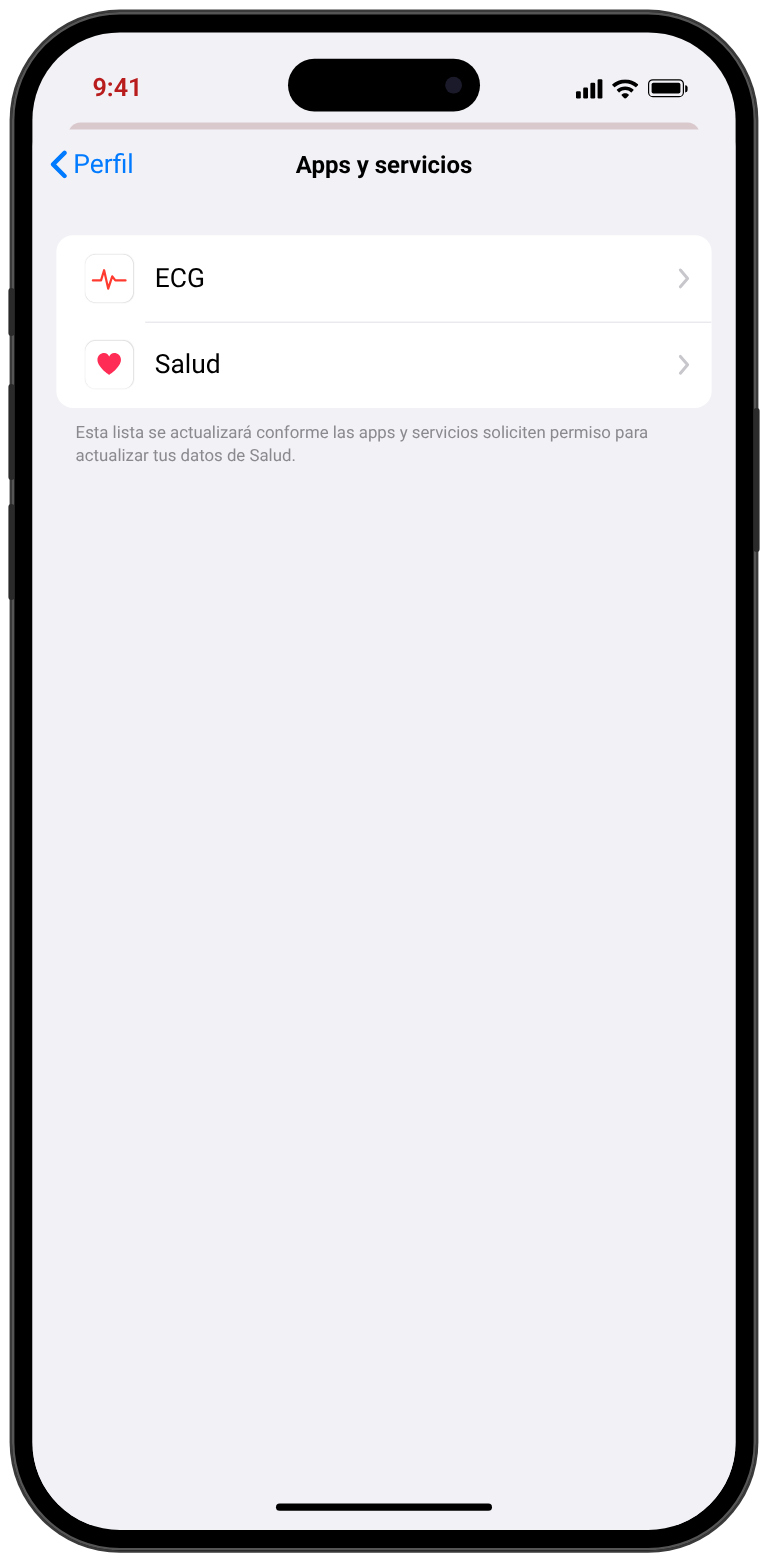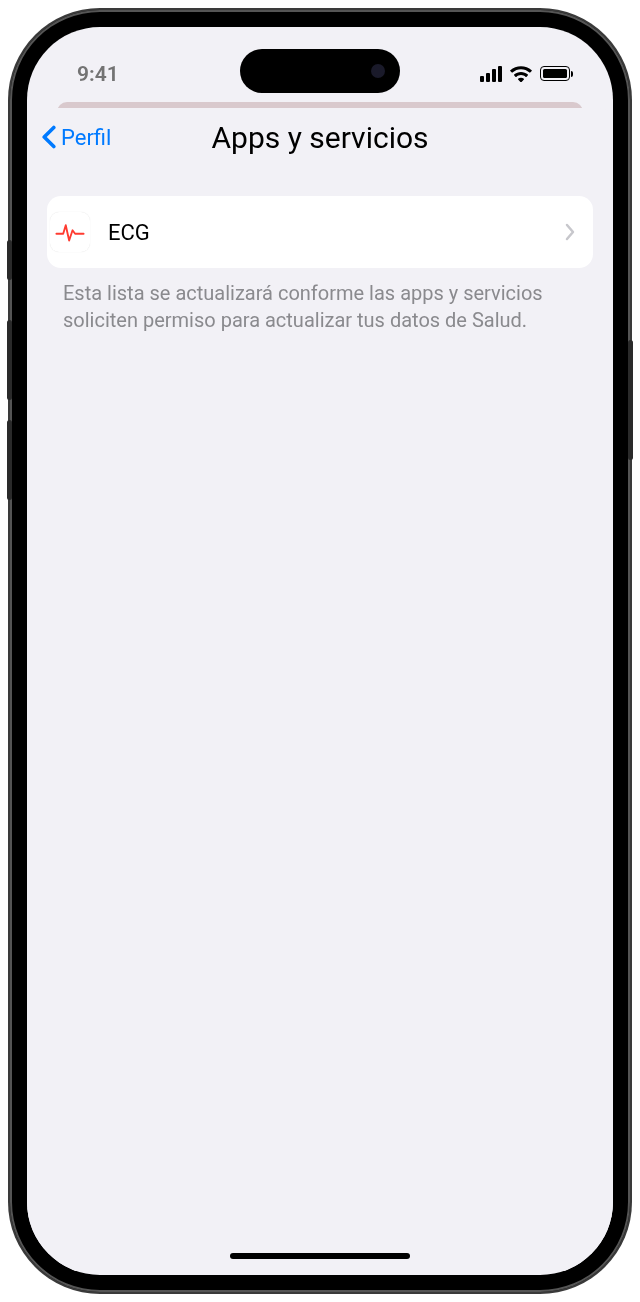"9:41" .status-time { color: #737373 -> #b91c1c }
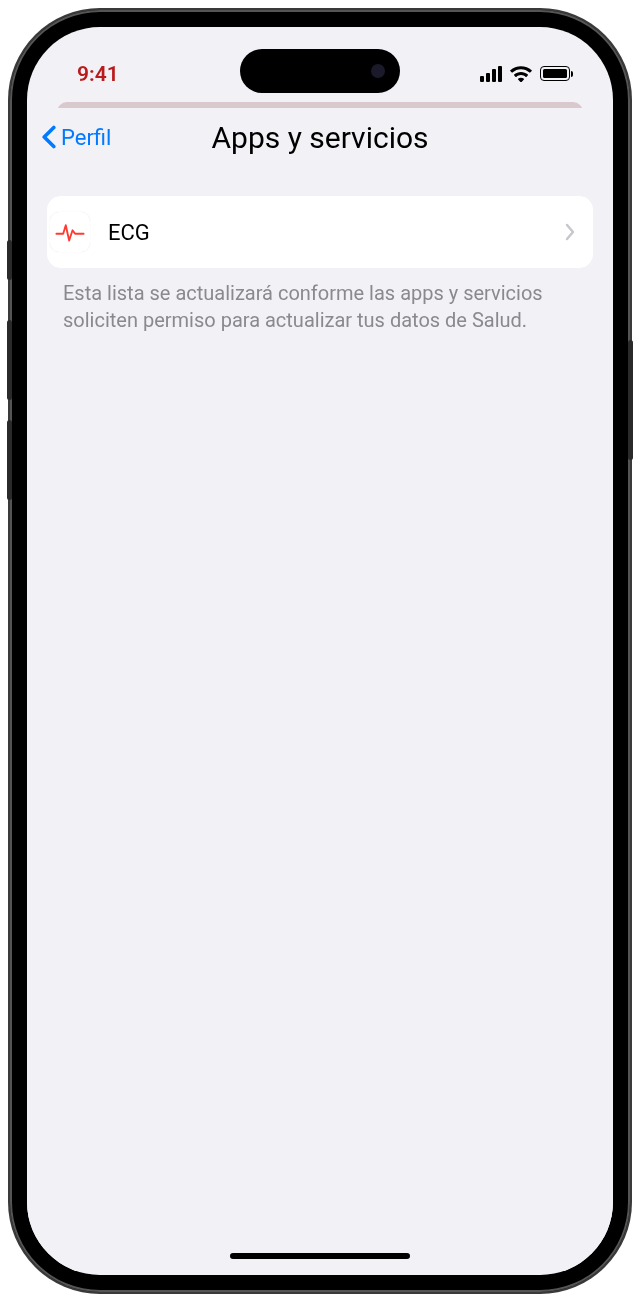"Apps y servicios" .nav-title { font-size: 30px -> 20px; font-weight: 400 -> 700 }
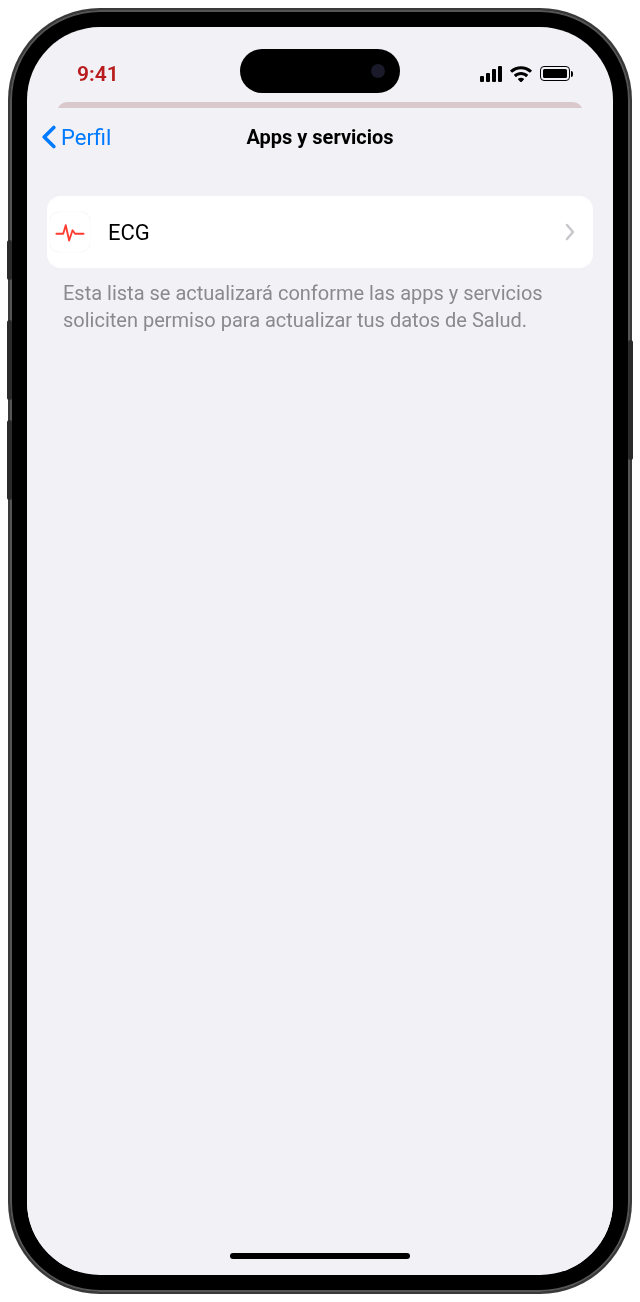"ECG" .list-row.with-icon { padding-left: 3px -> 24px }
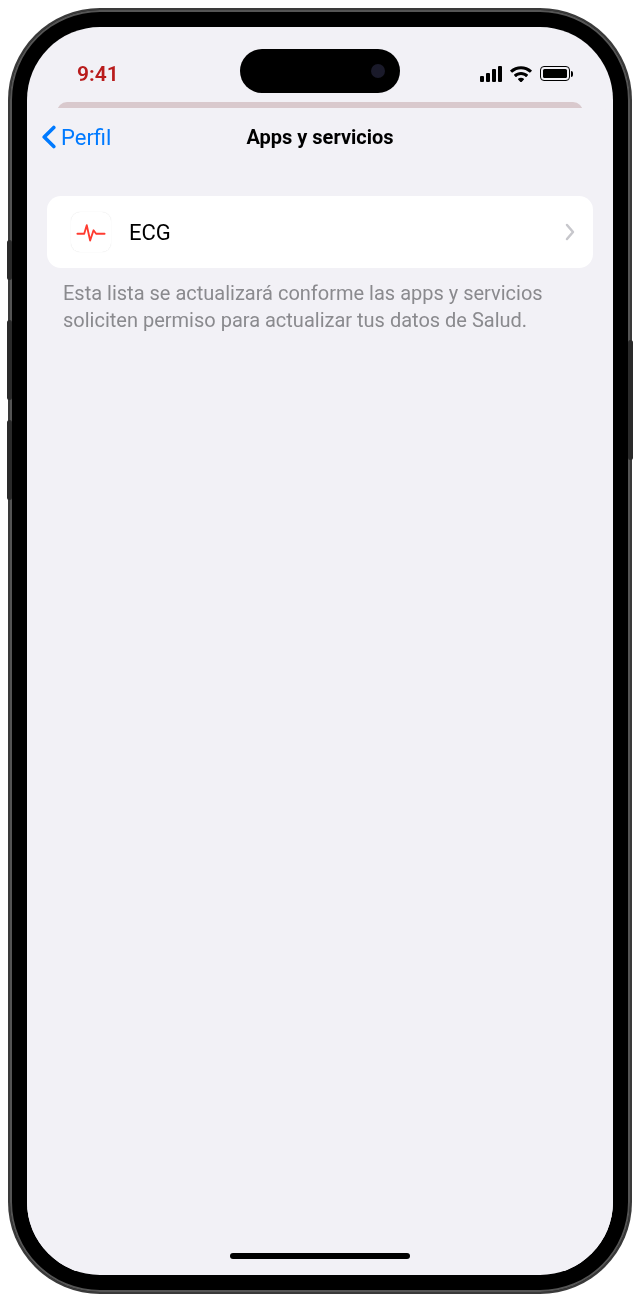"Salud" div.list-row { html: none -> <div> <div> <svg> <path></path> </svg> </div> <div>Salud</div> <svg> <polyline></polyline> </svg> </div> }
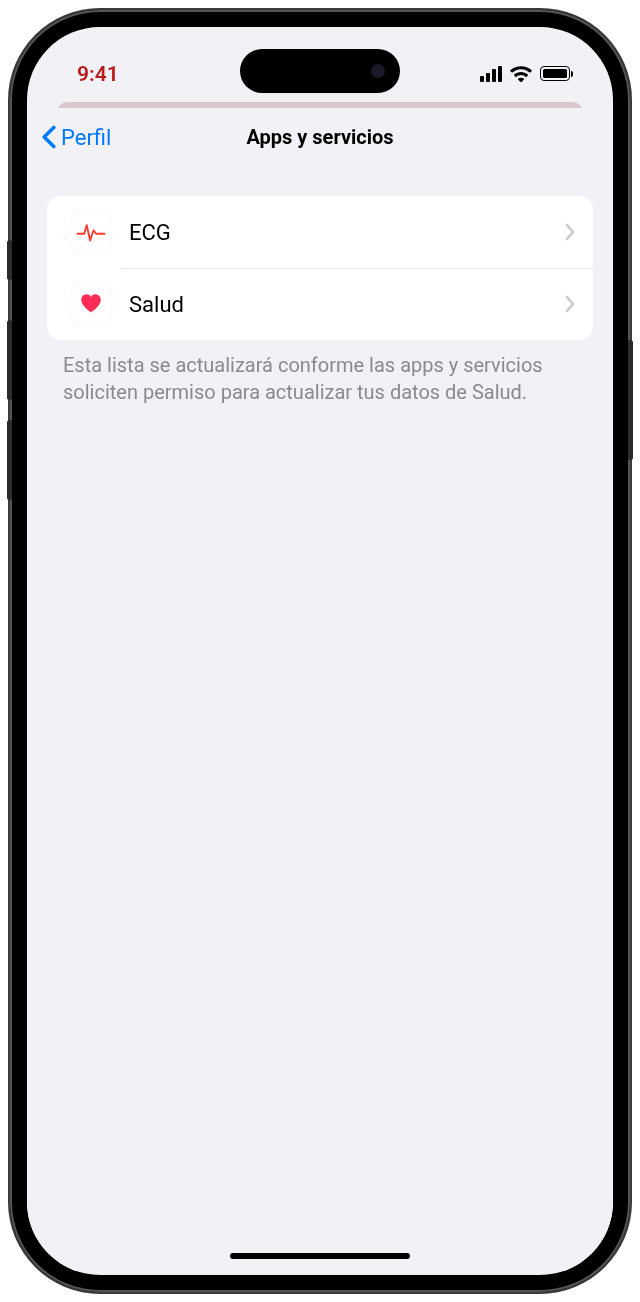"Esta lista se actualizará conforme" .footer-text { font-size: 20px -> 14px }
